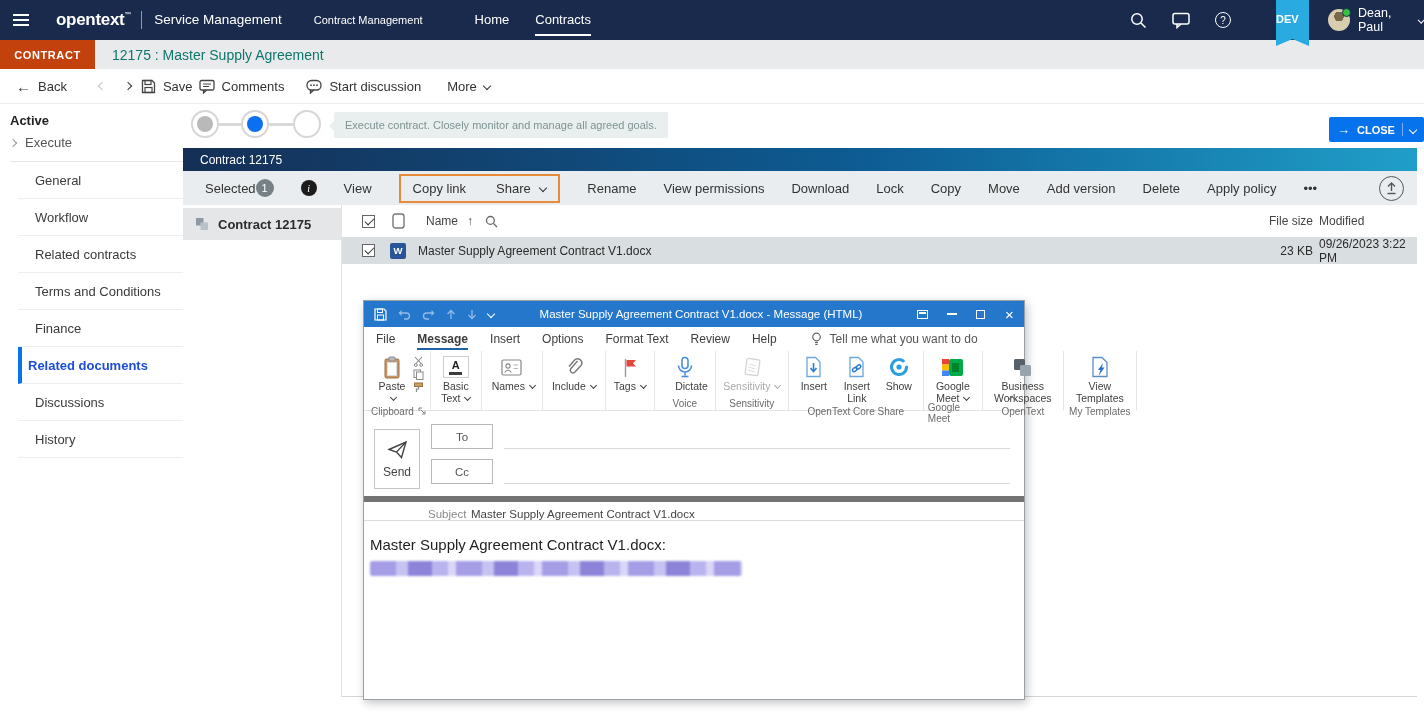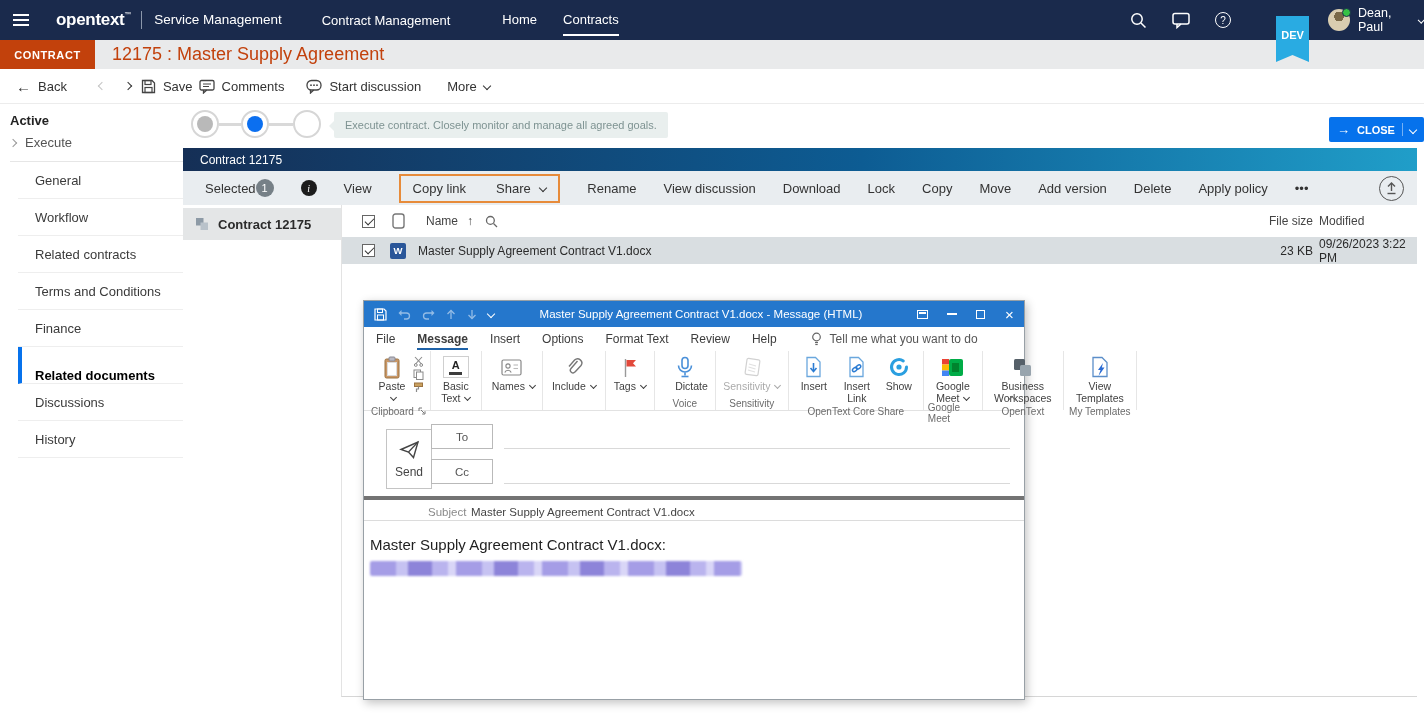"Contract Management" .nav-app { font-size: 13px -> 11px; margin-left: 40px -> 32px }
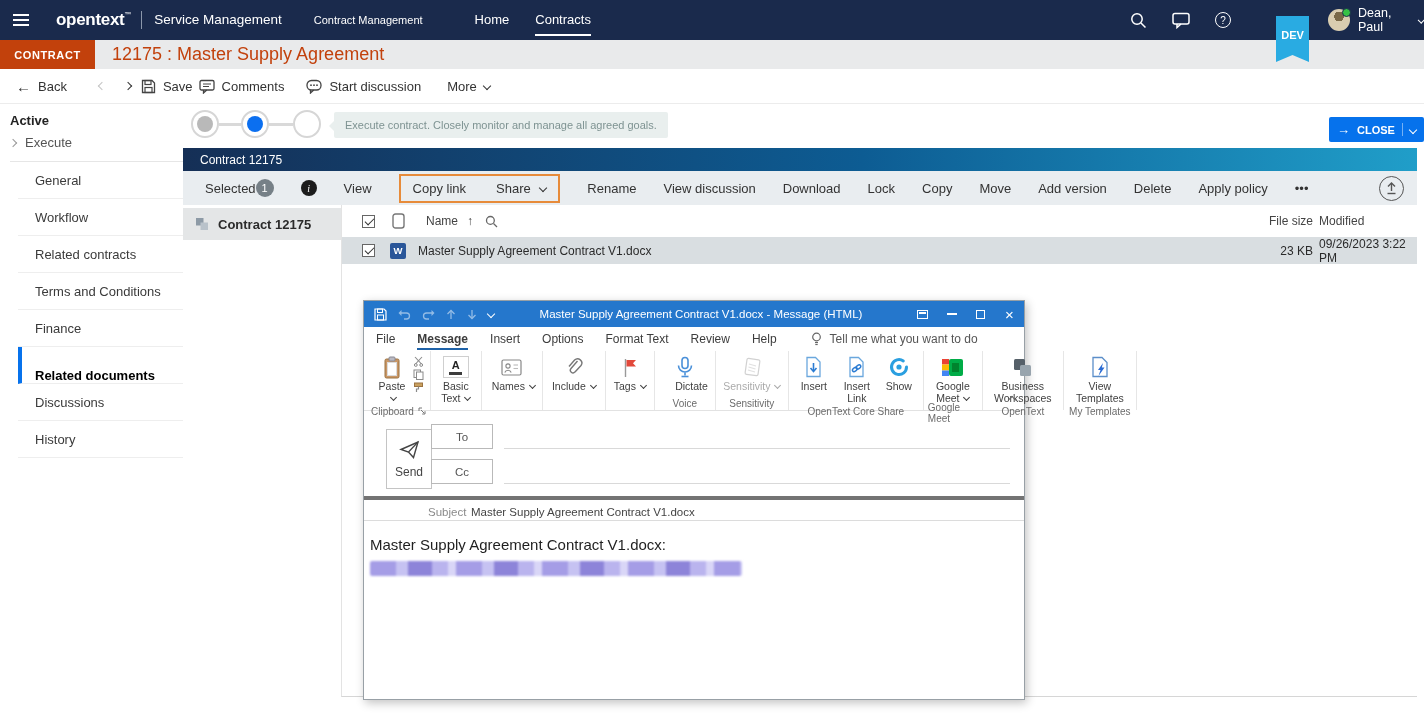"DEV" .dev-badge { text-align: center -> none; top: 16px -> 0 }
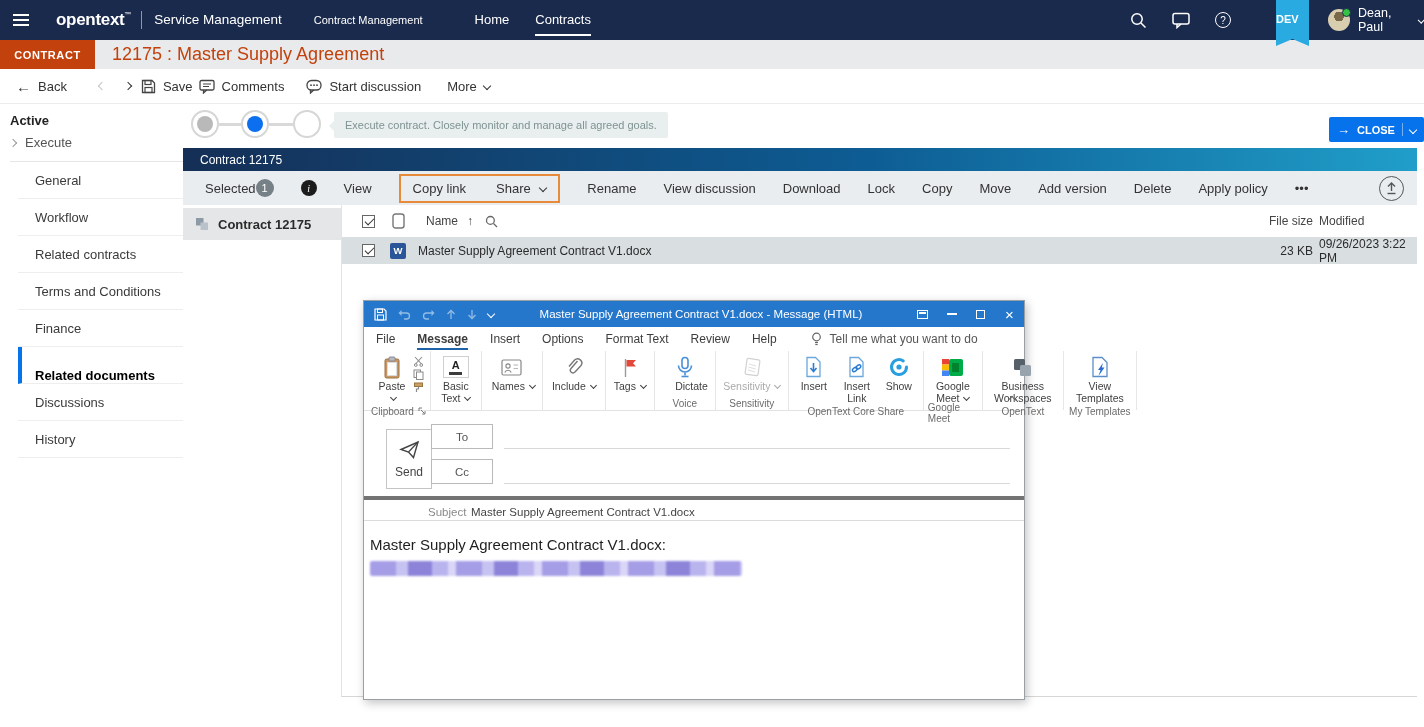"12175 : Master Supply Agreement" .crumb-title { color: #c2410c -> #0f766e; font-size: 18px -> 14px }
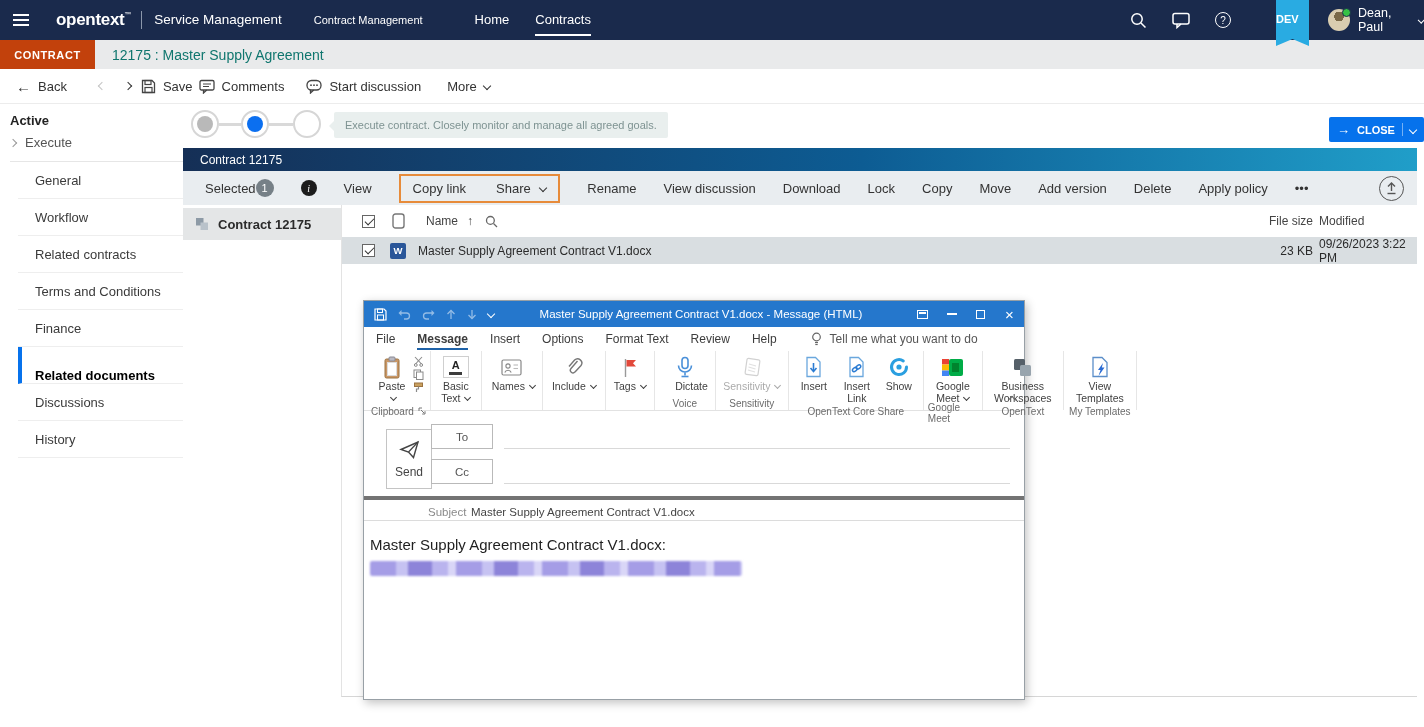"View discussion" span.pt-item { text: discussion -> permissions }
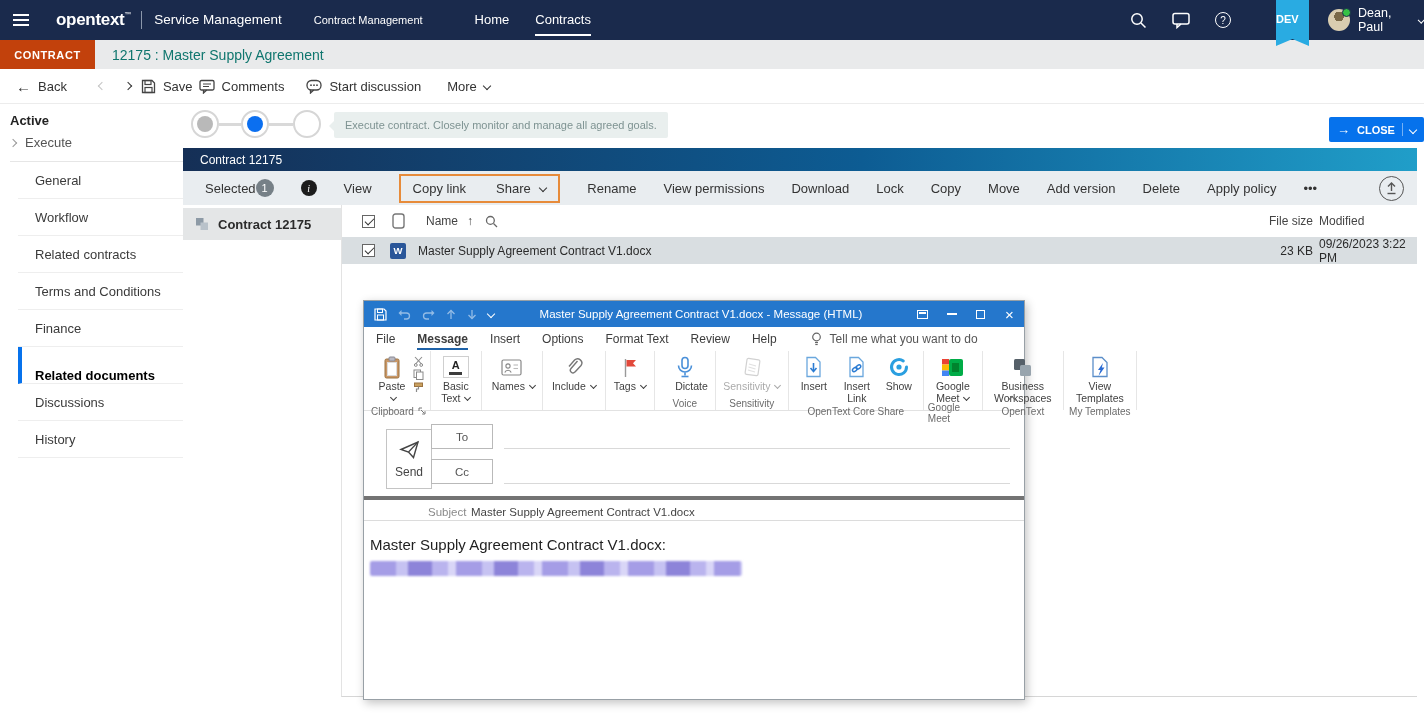"Related documents" .sb-item.active { align-items: flex-end -> none; color: #000000 -> #1d4ed8; padding-left: 13px -> 6px }
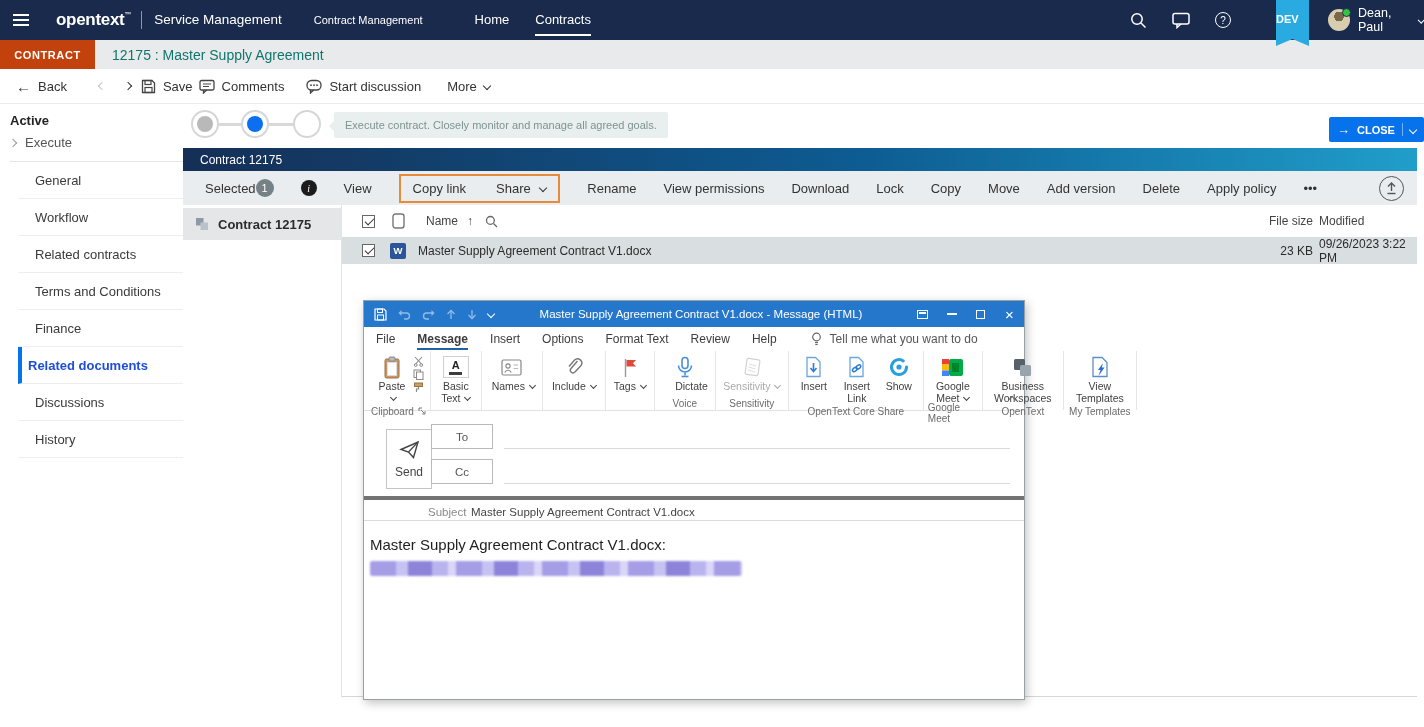"Send" .send-btn { left: 22px -> 10px }
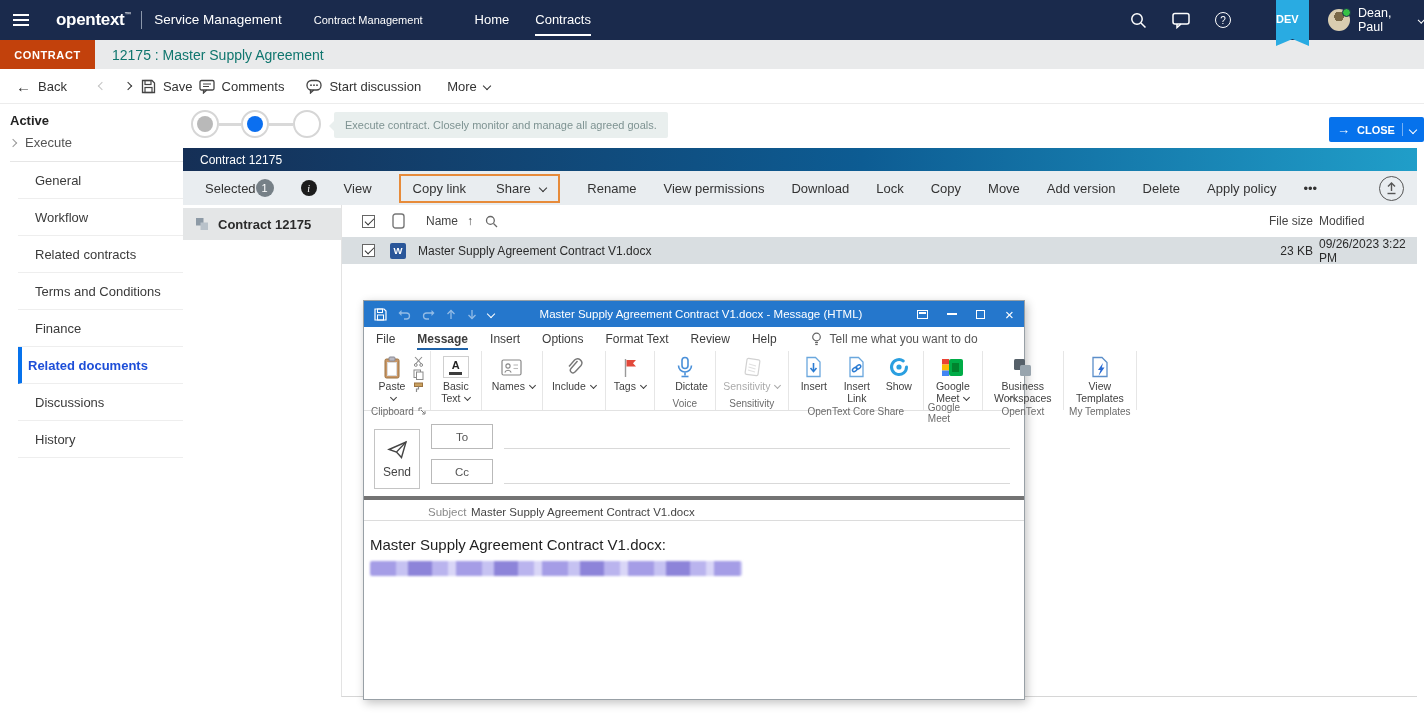"Subject" .subjectrow { border-top: 4px solid #737373 -> 6px solid #737373 }
